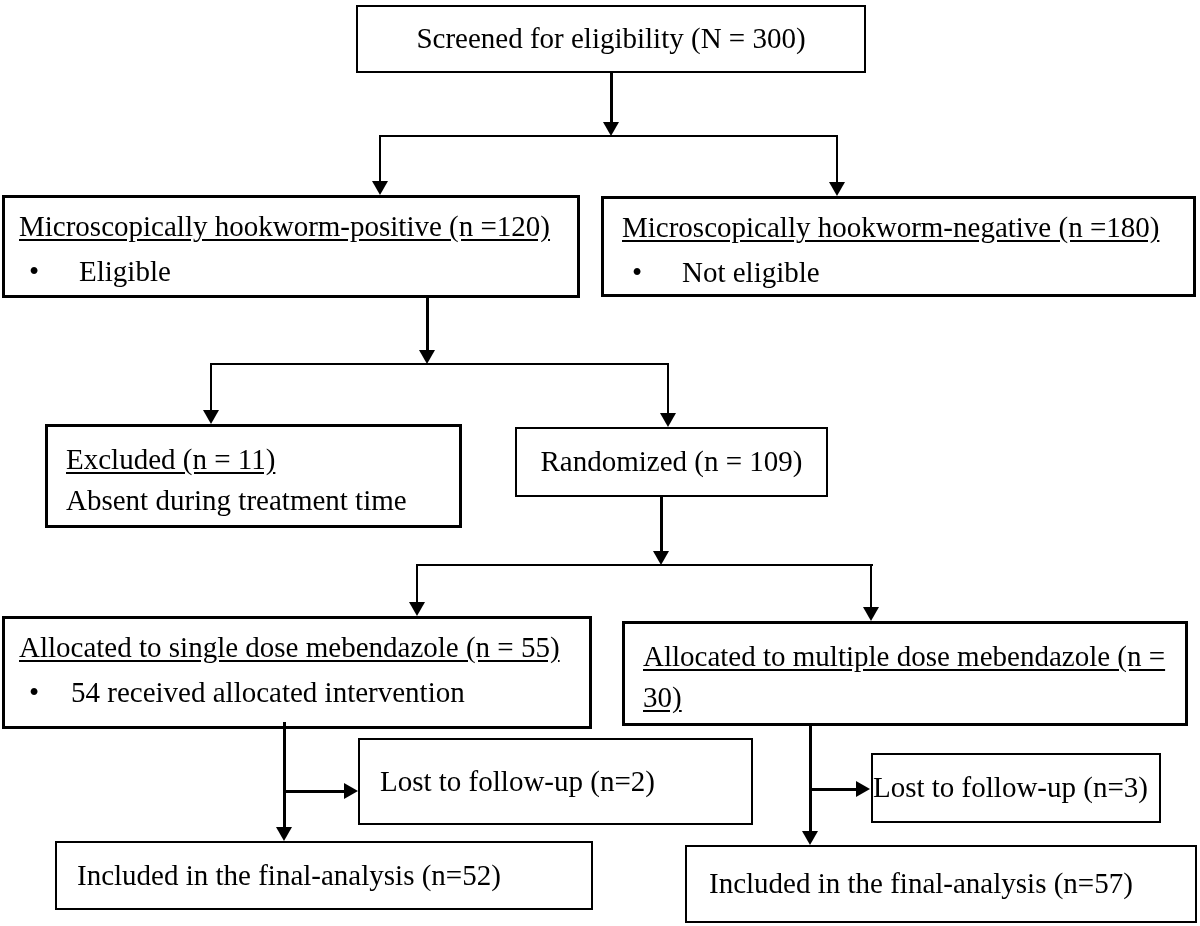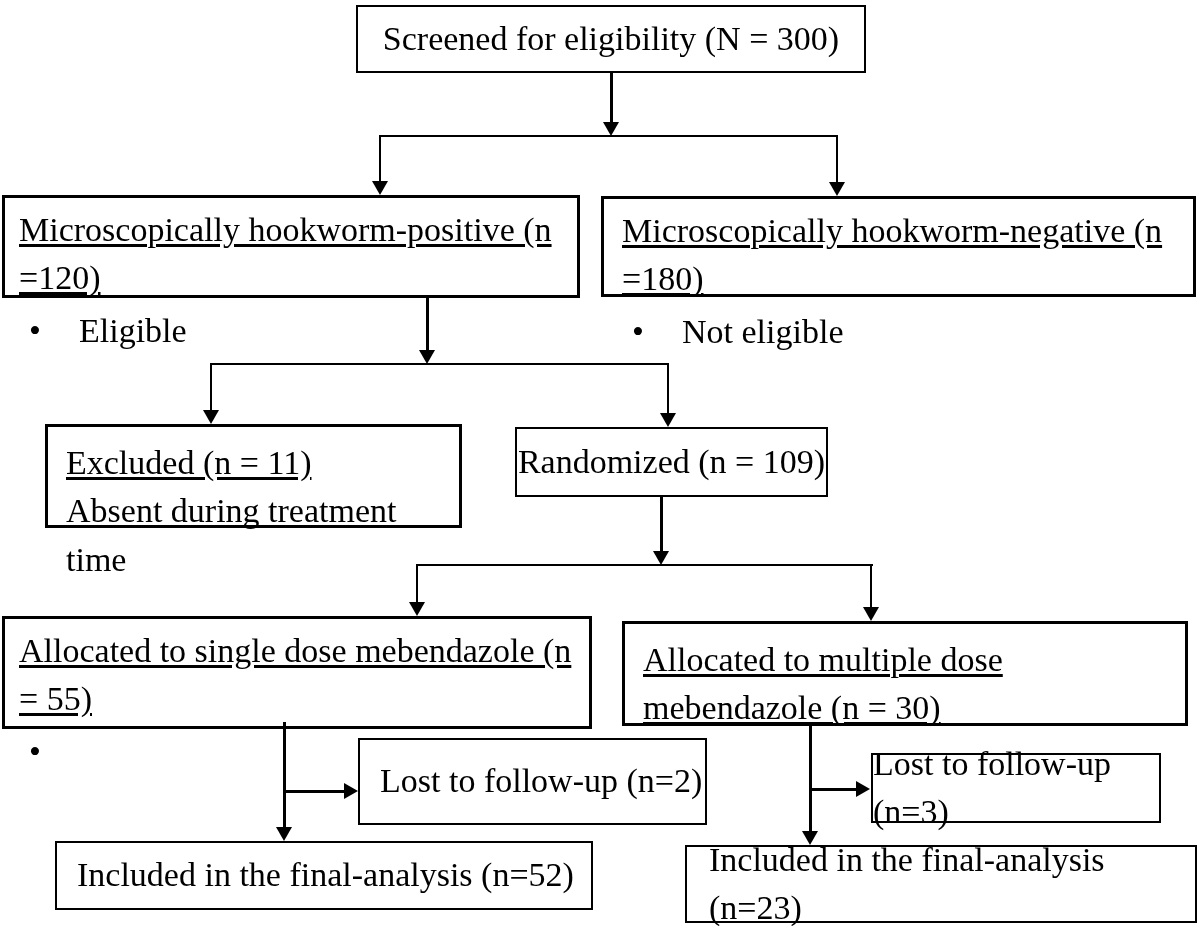"Screened for eligibility (N =" .box { font-size: 34px -> 29px }
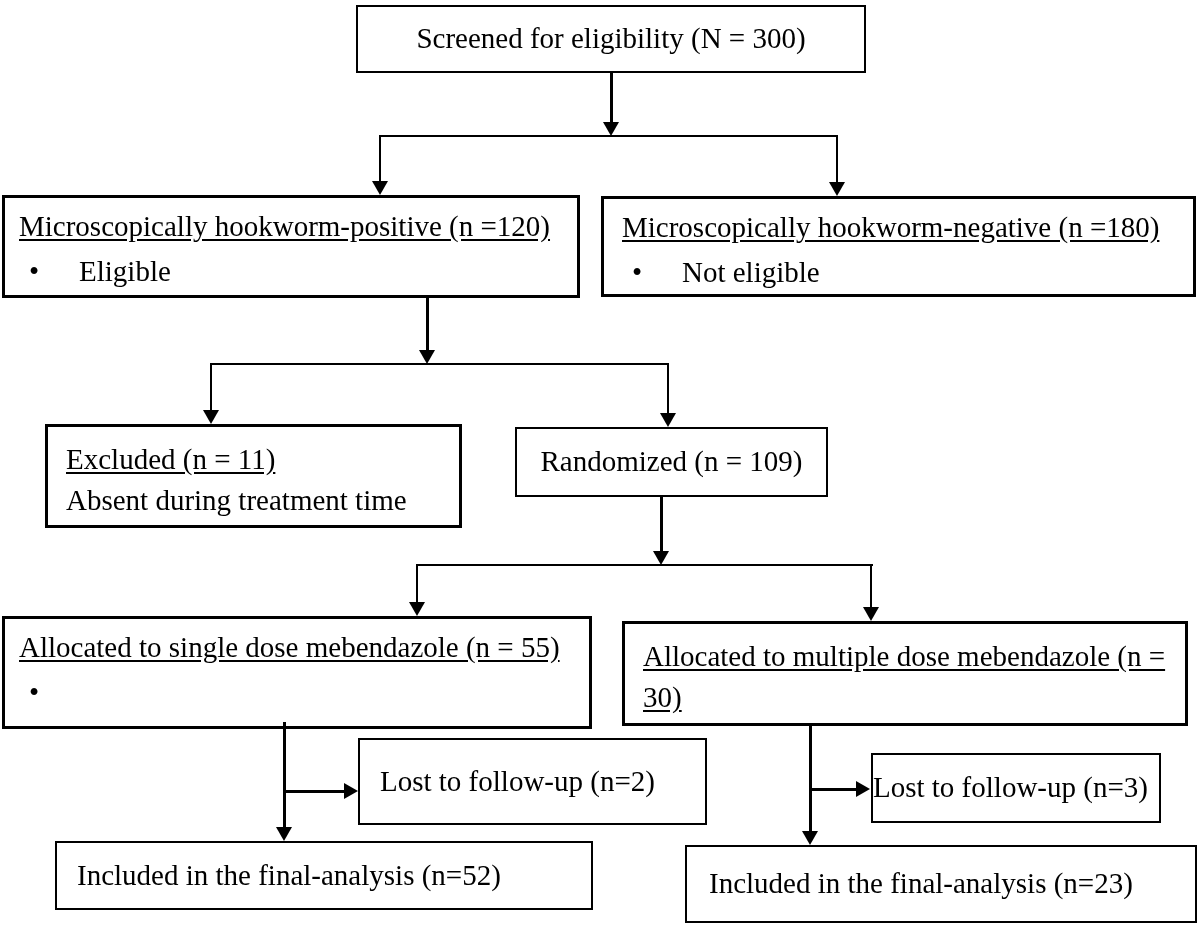"54 received allocated intervention" span { html: none -> <span>54 received allocated intervention</span> }
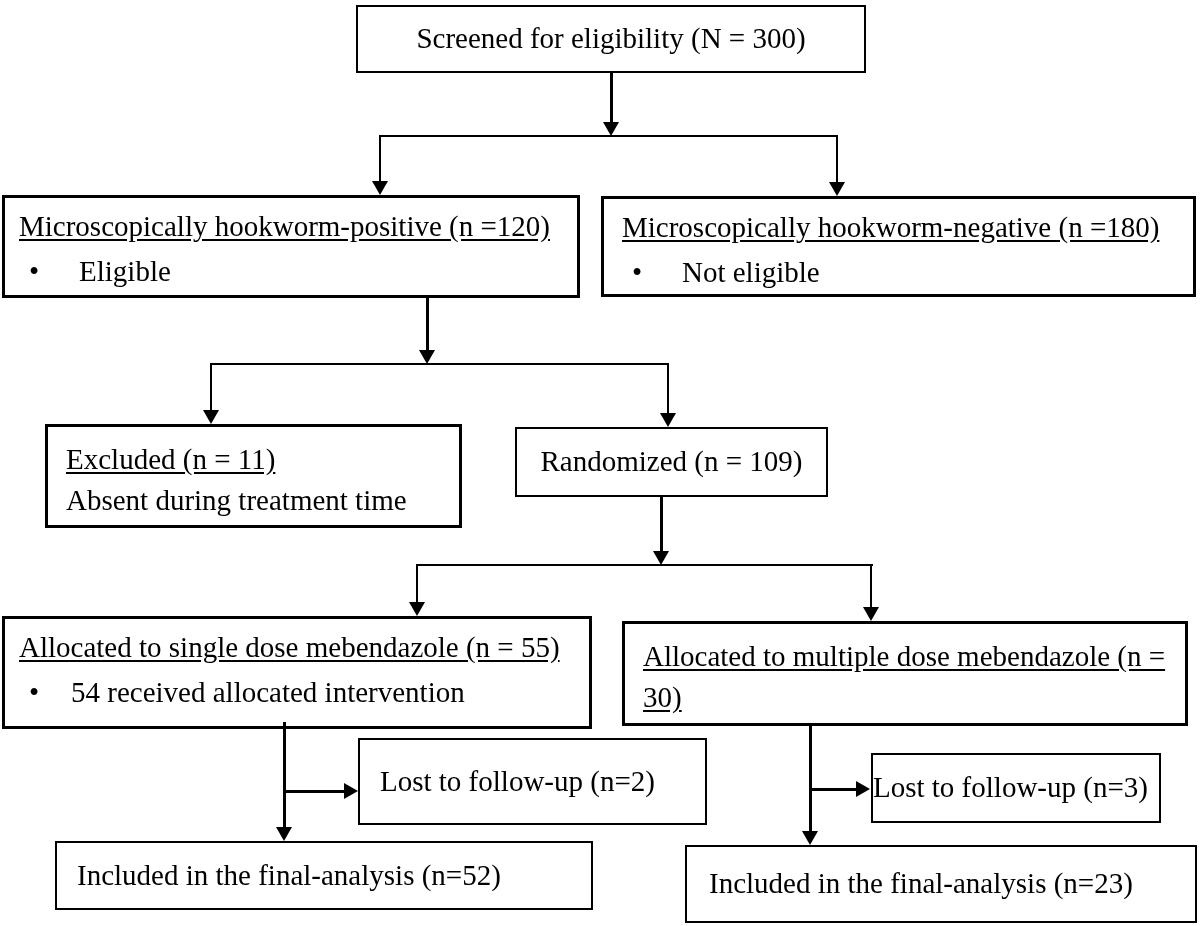"Lost to follow-up (n=2)" #lost-single { width: 349px -> 395px }
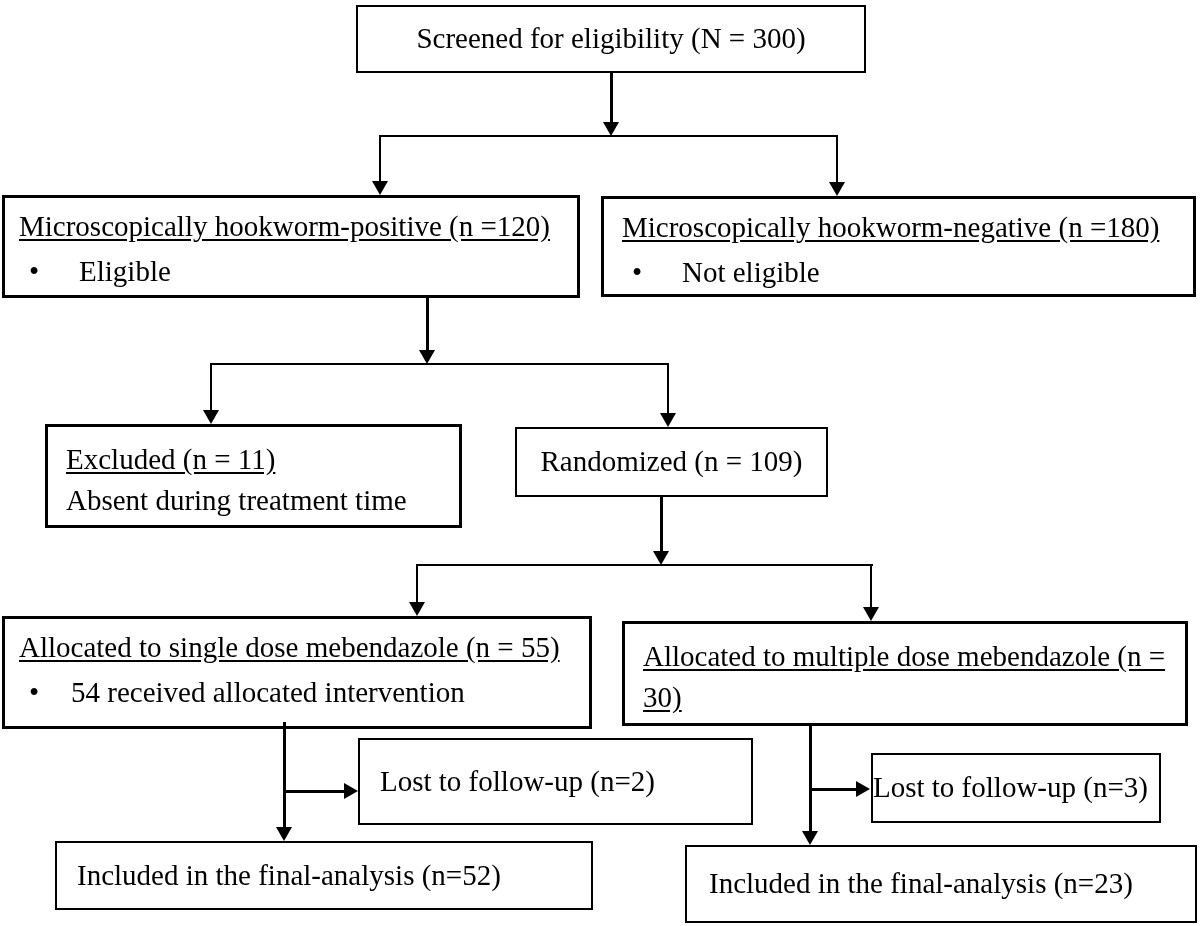"Included in the final-analysis (n=23)" span { text: 23 -> 57 }
